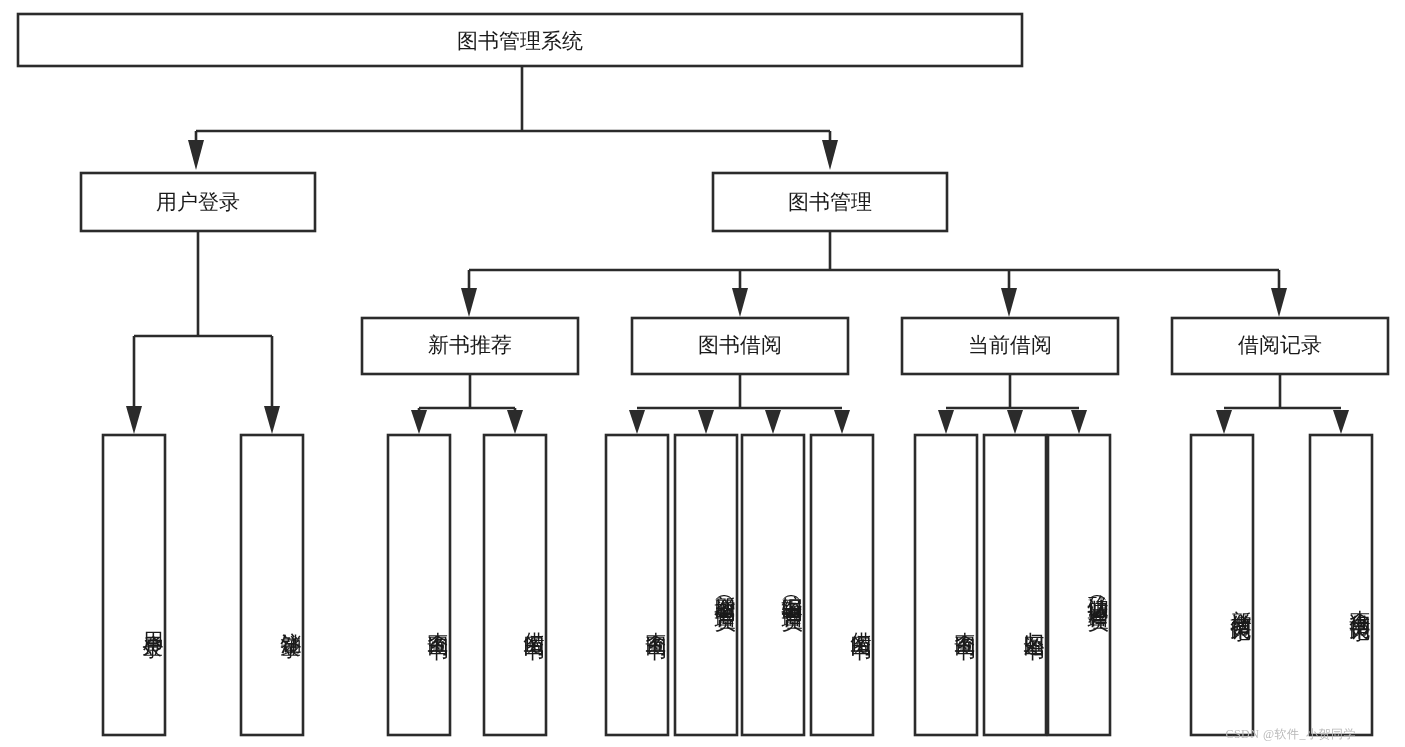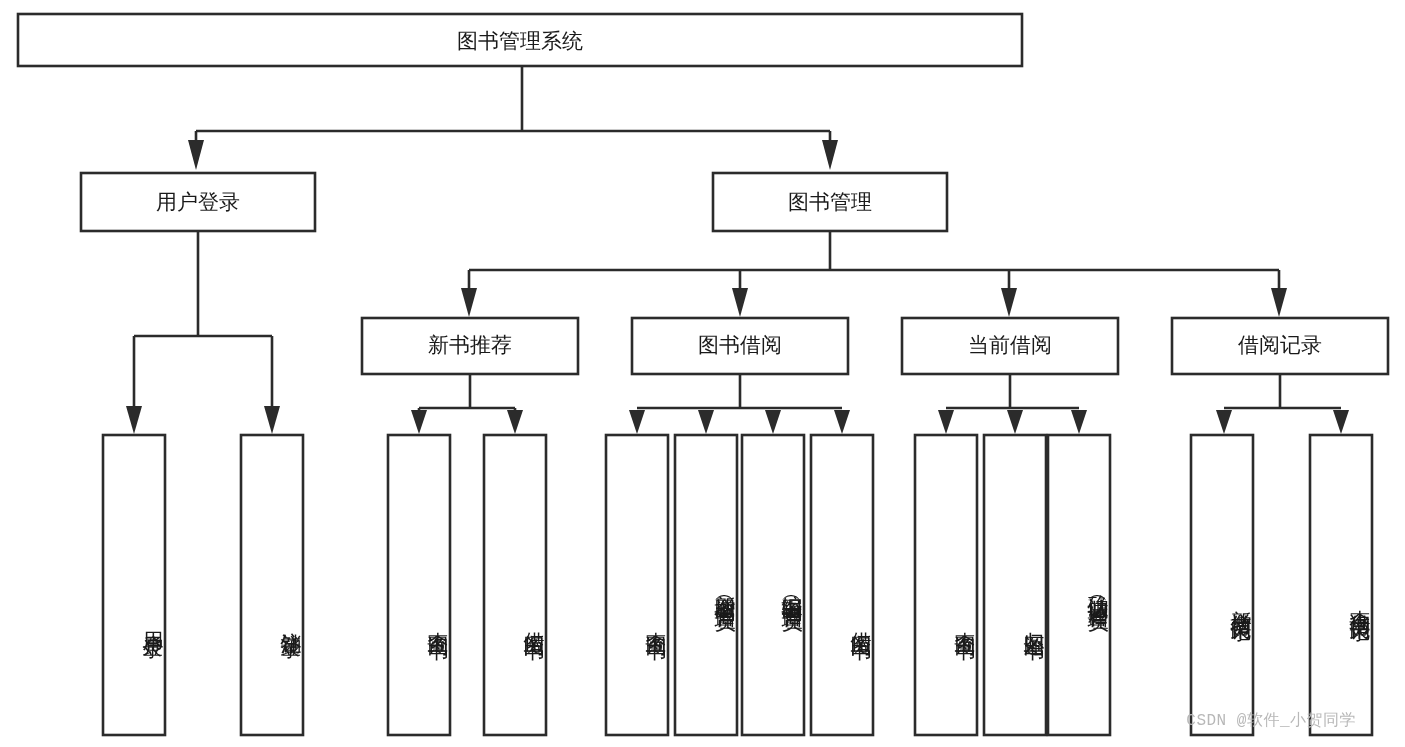"CSDN @软件_小贺同学" .watermark { bottom: 16px -> 4px; font-family: Liberation Mono, monospace -> Liberation Serif, serif; font-size: 16px -> 12px }
